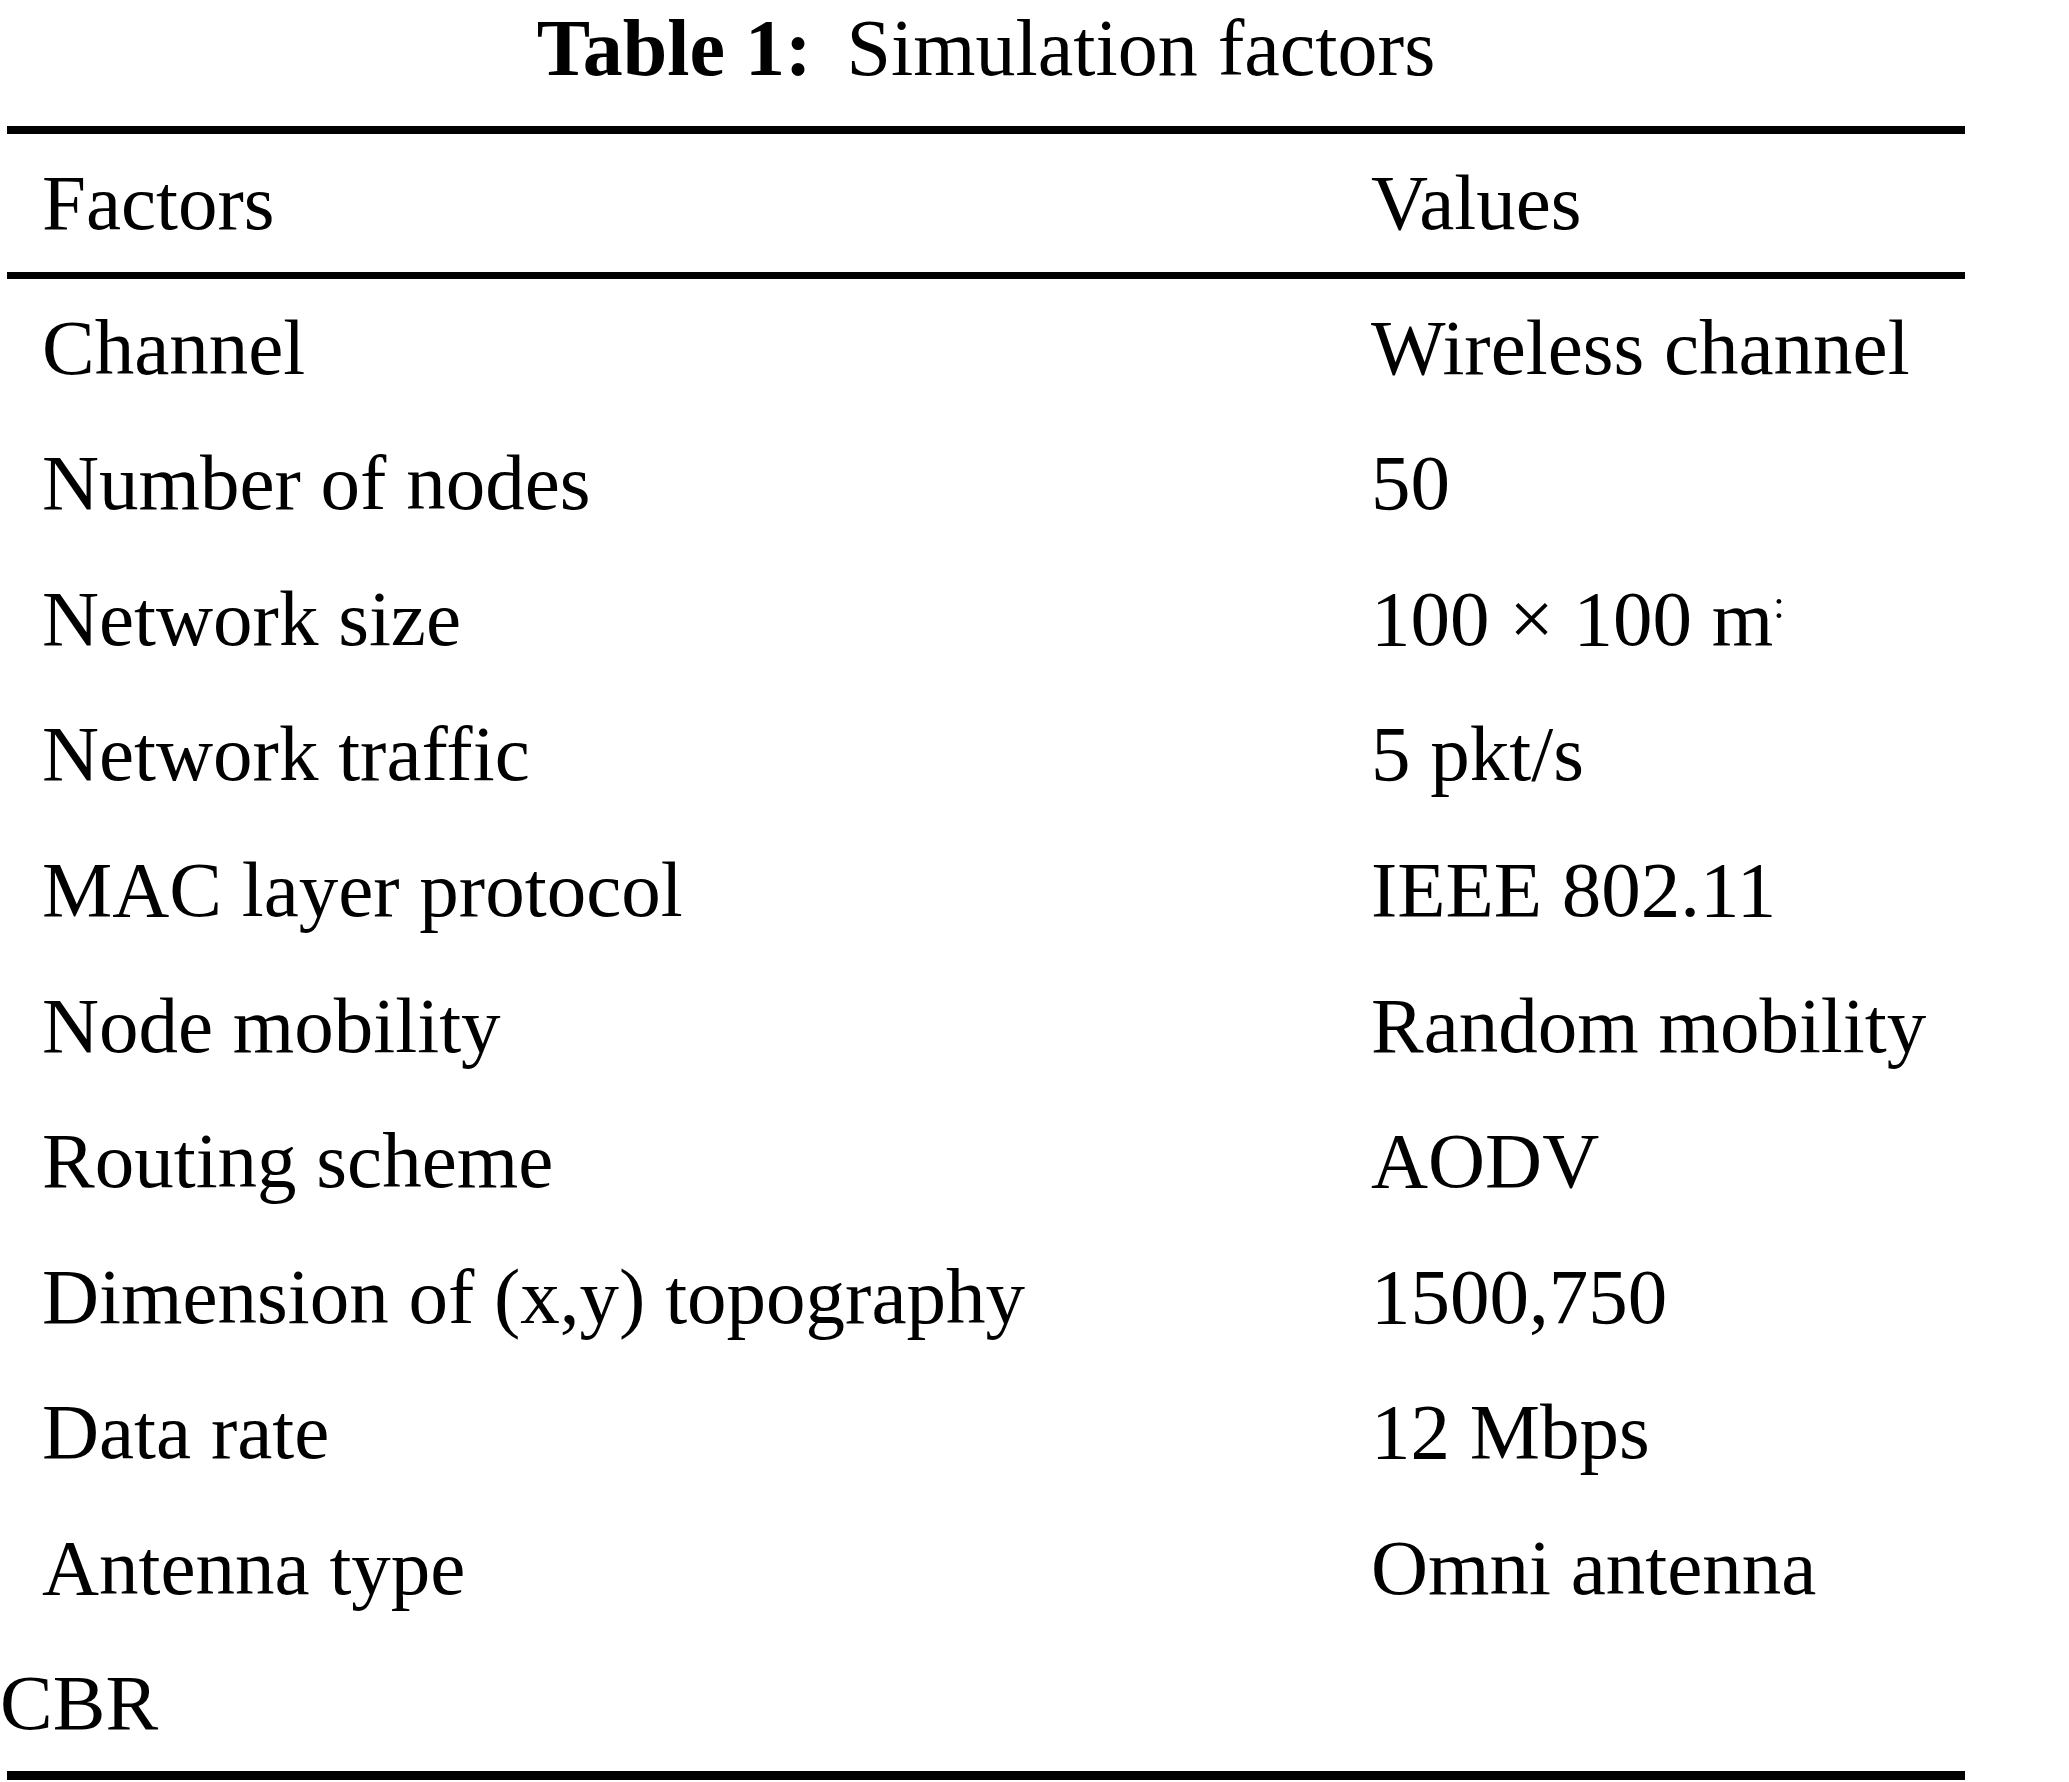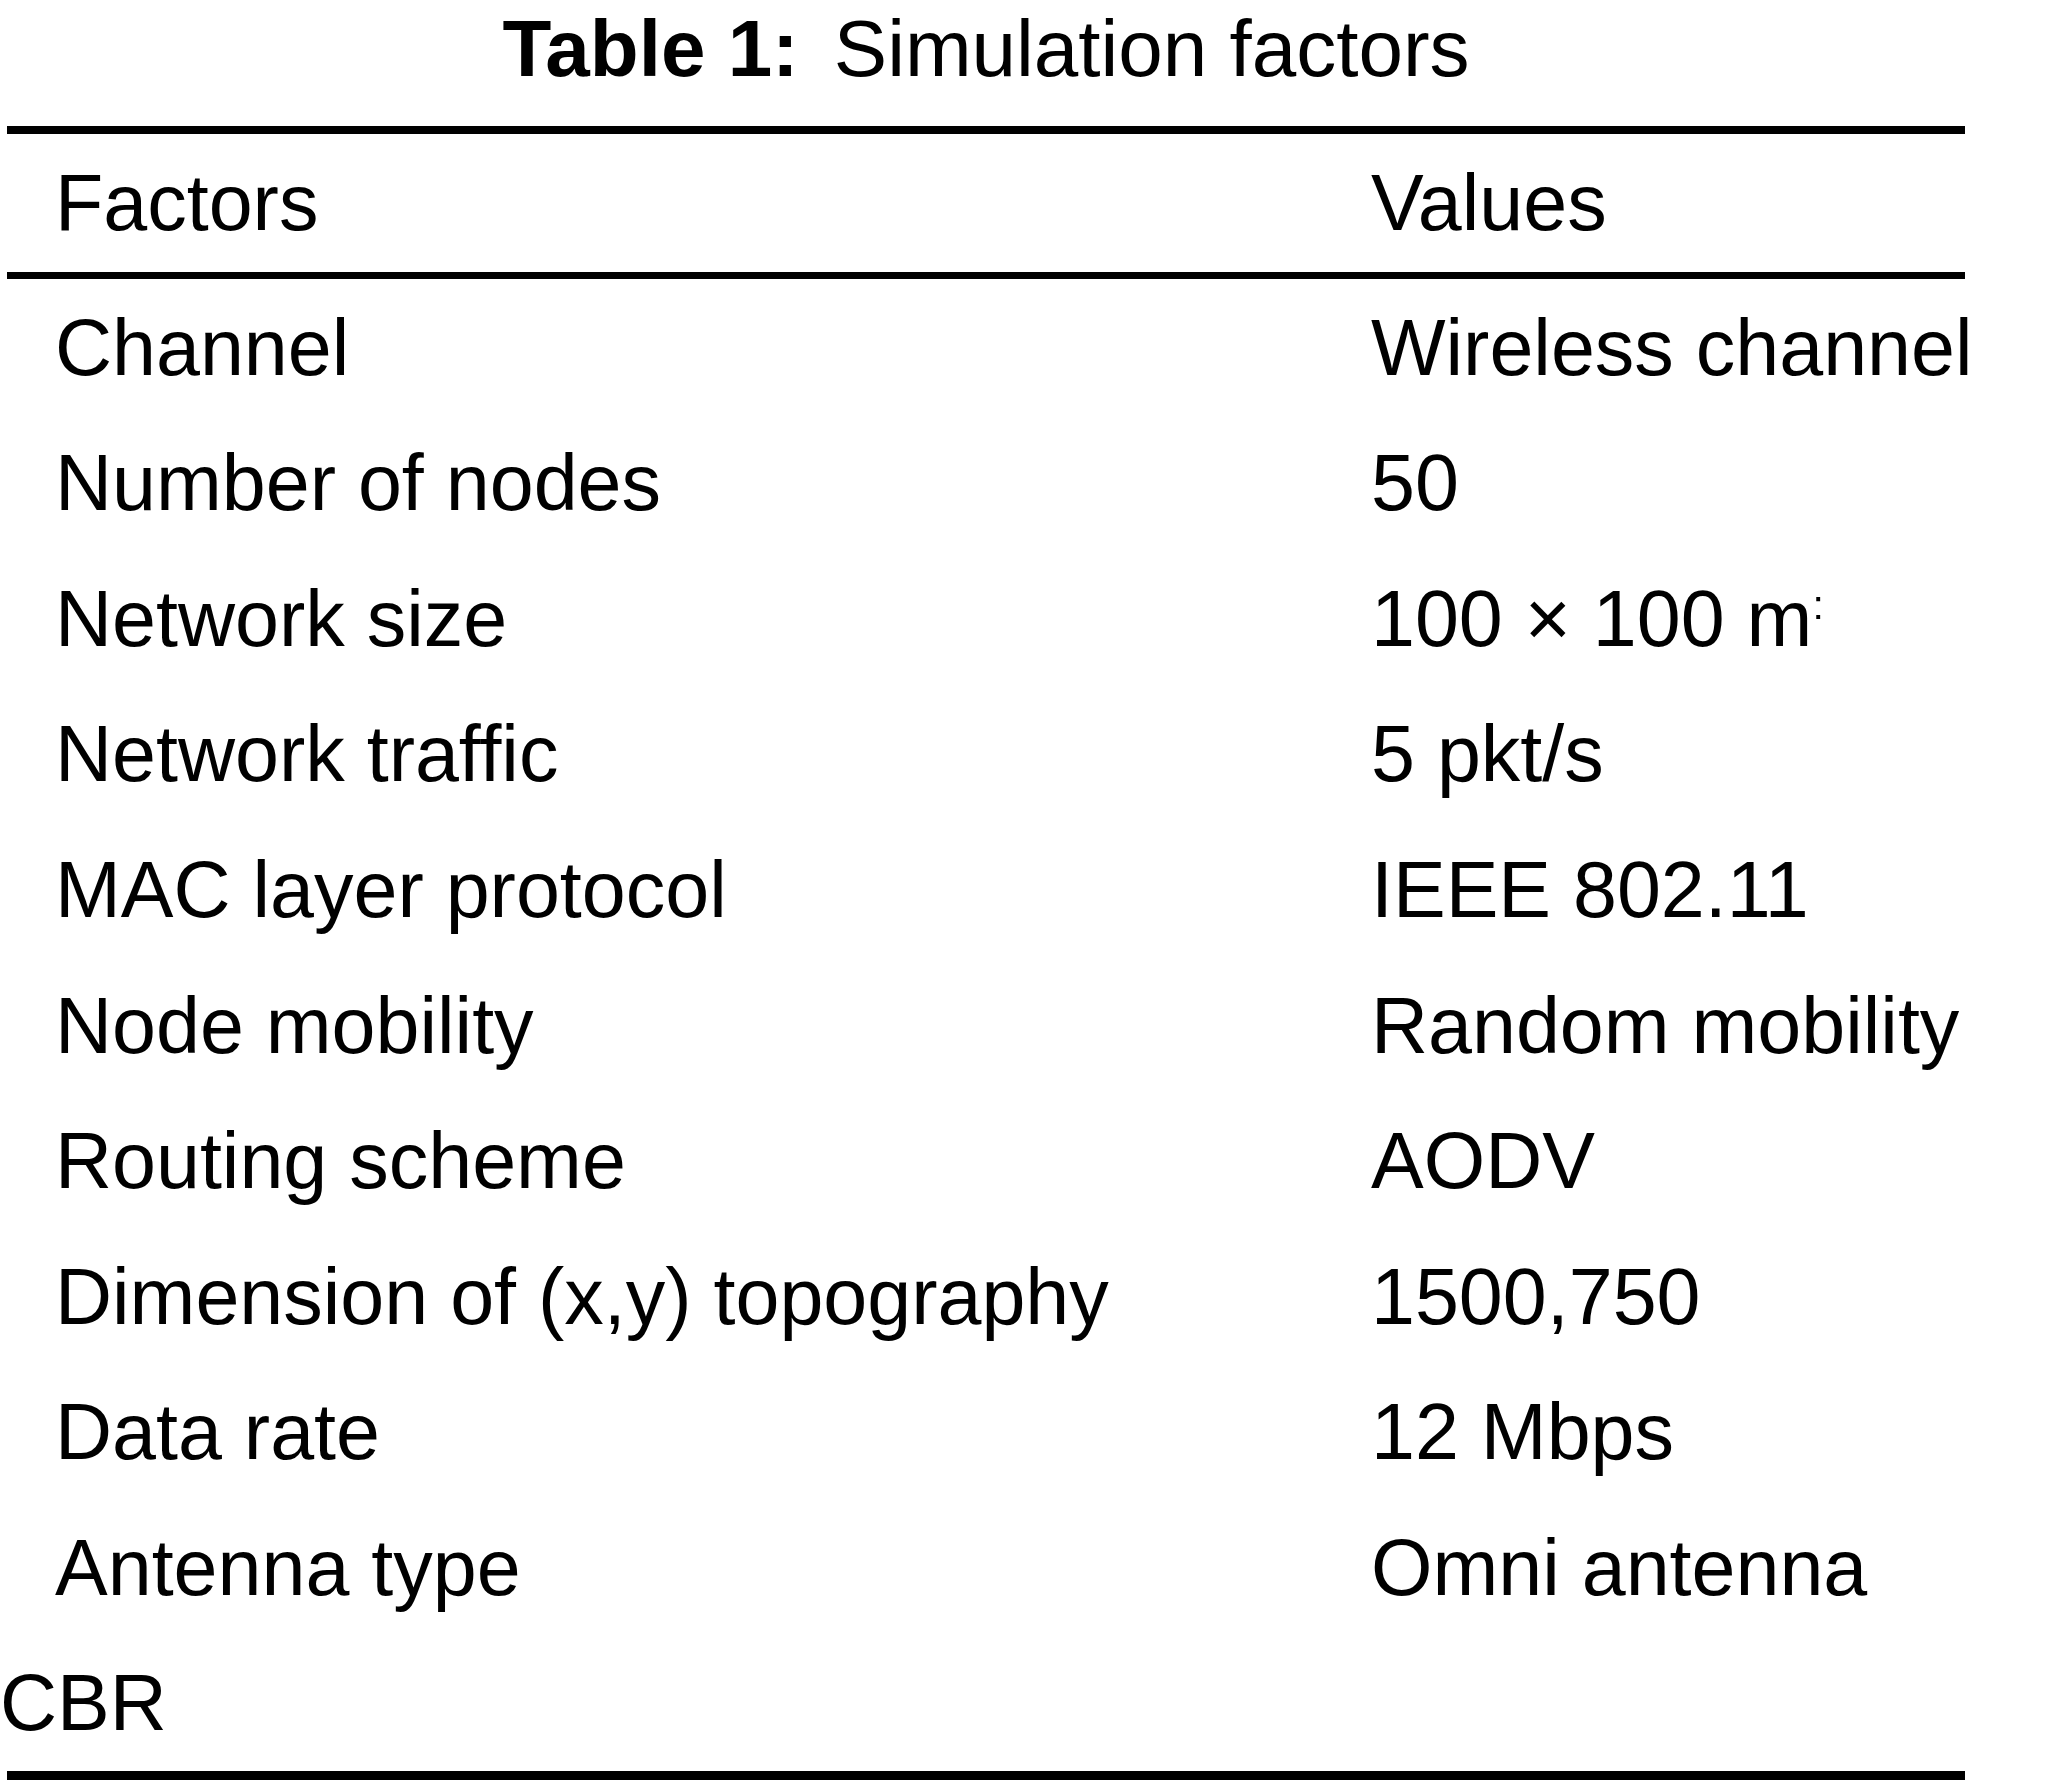"Table 1:" .page { font-family: Liberation Sans, sans-serif -> Liberation Serif, serif }
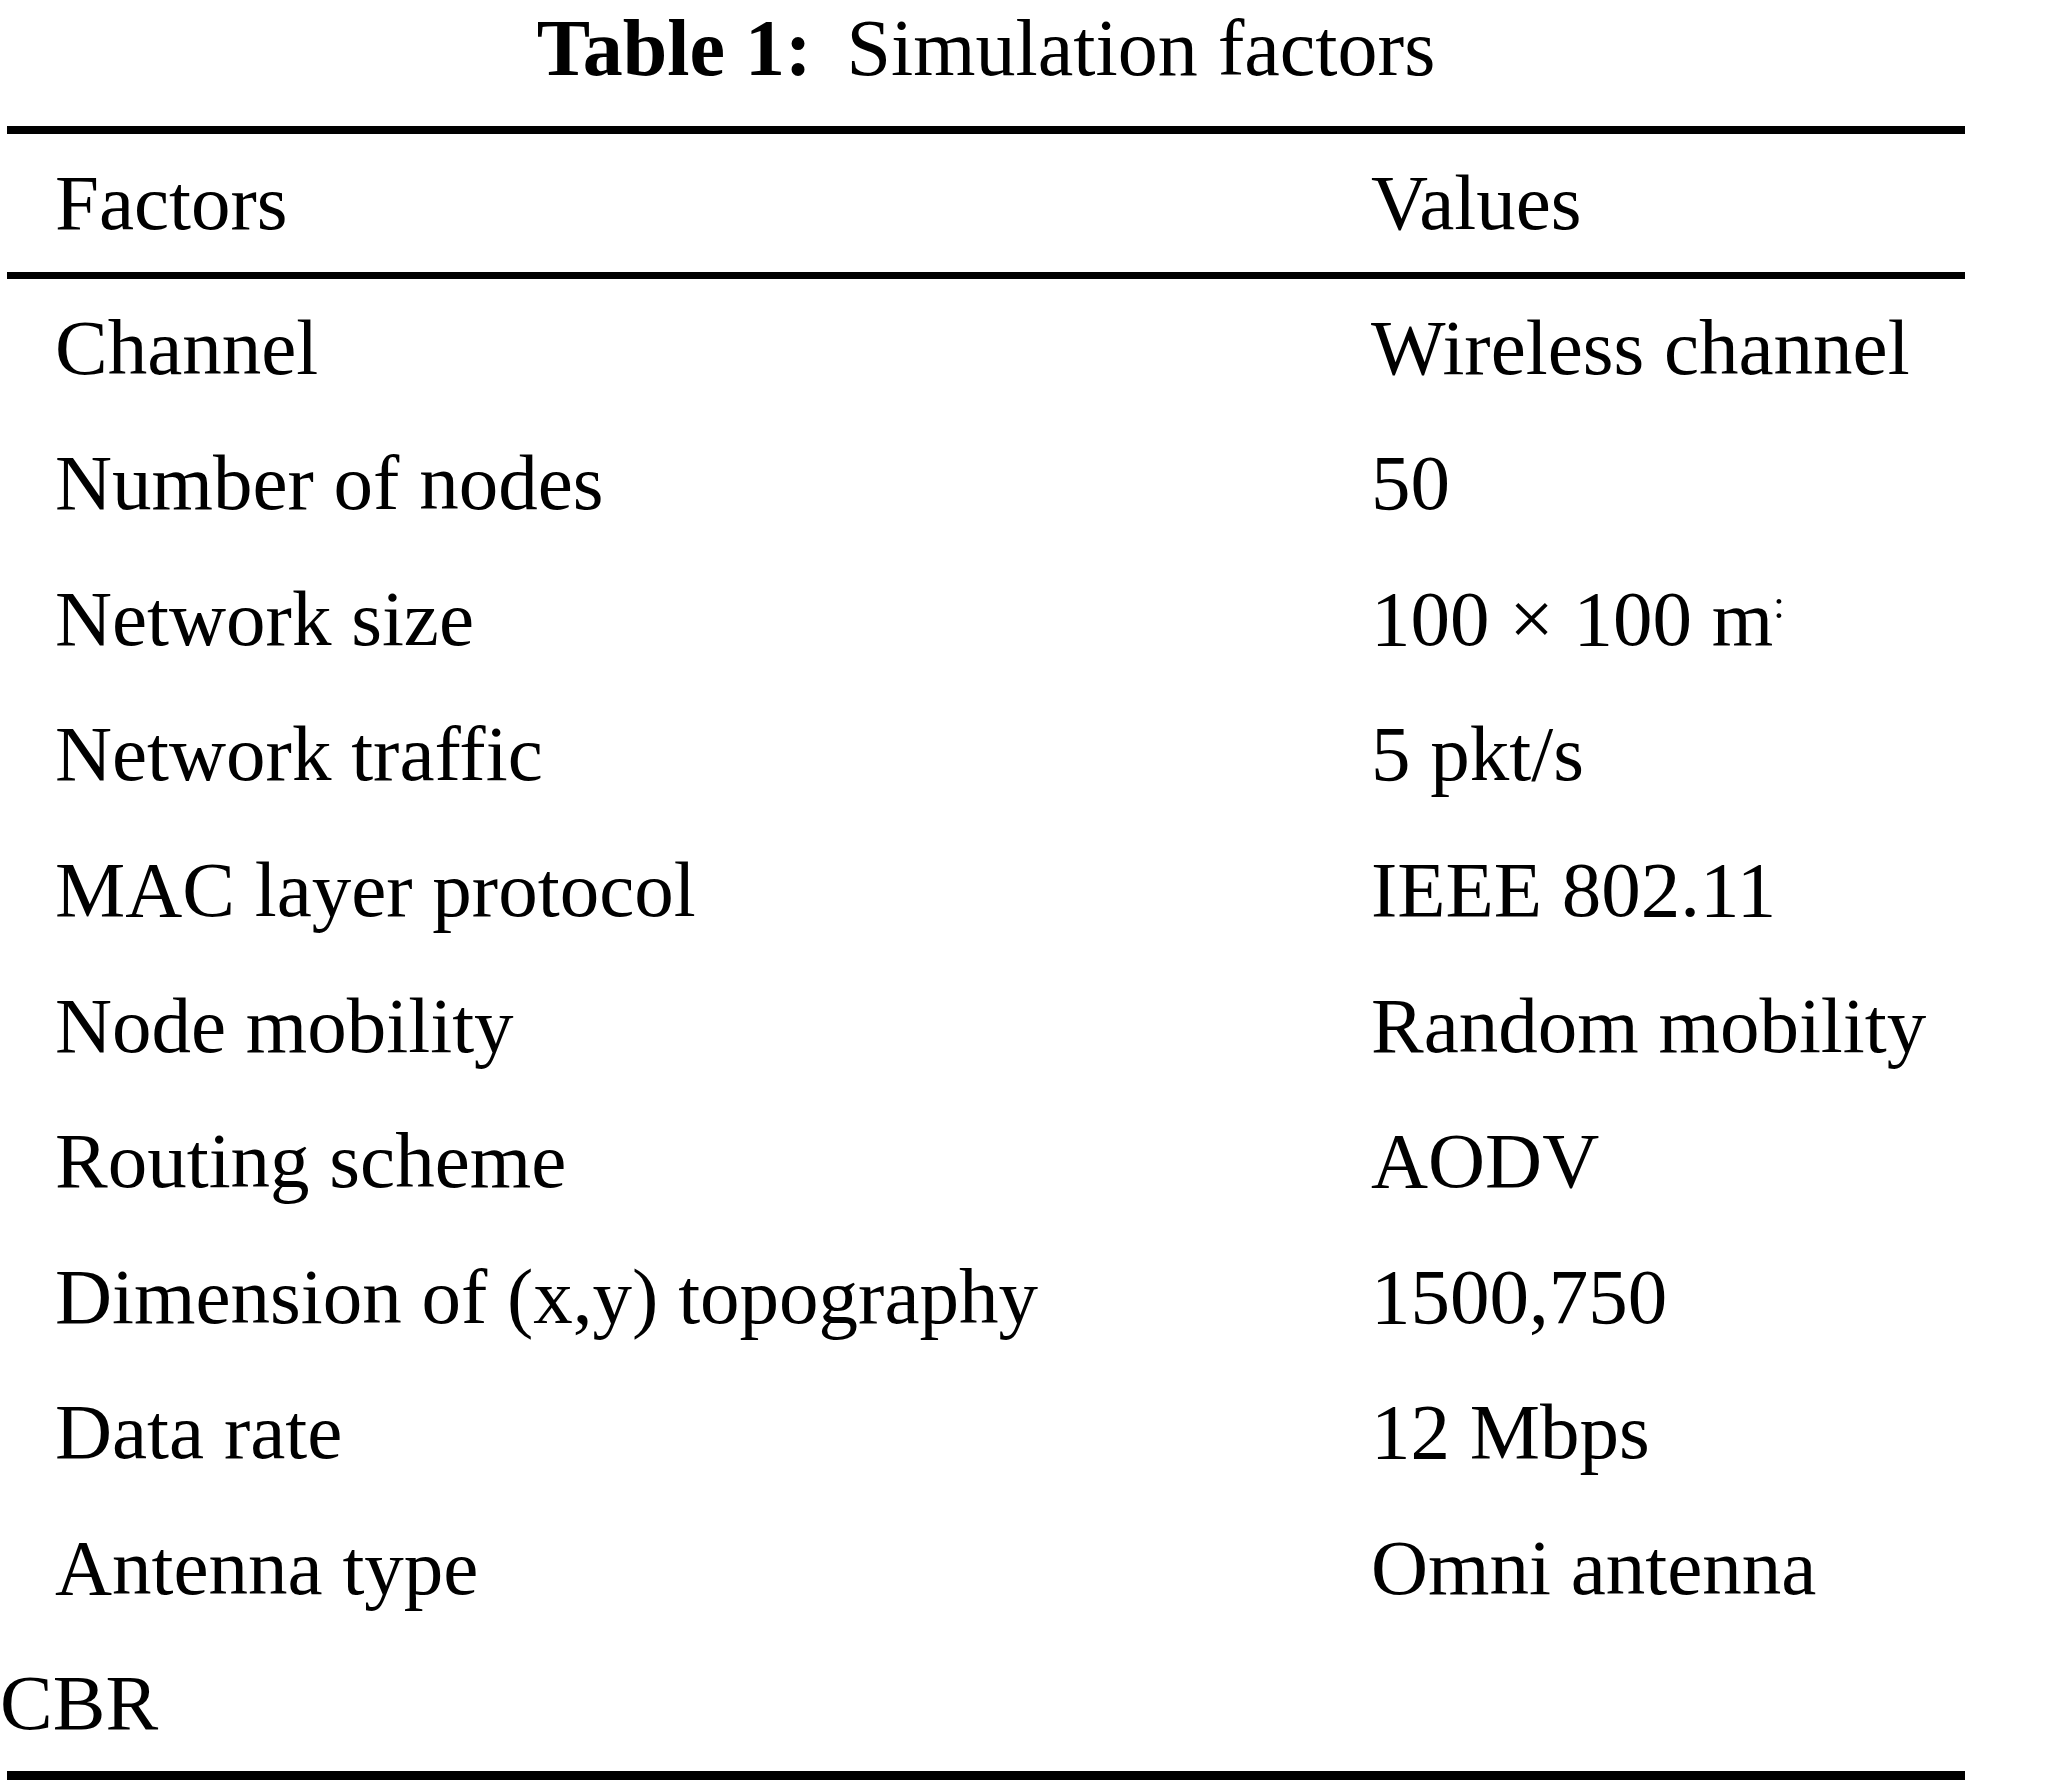"Factors" .factor-cell { padding-left: 55px -> 42px }
